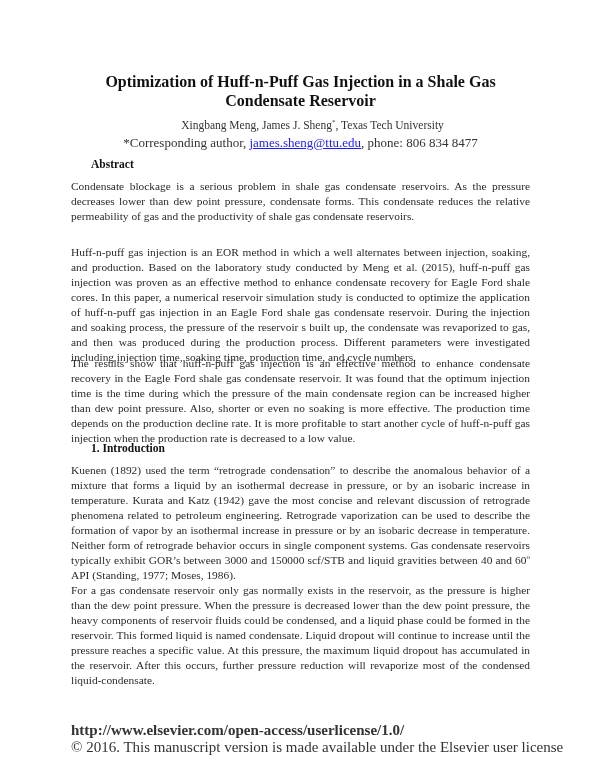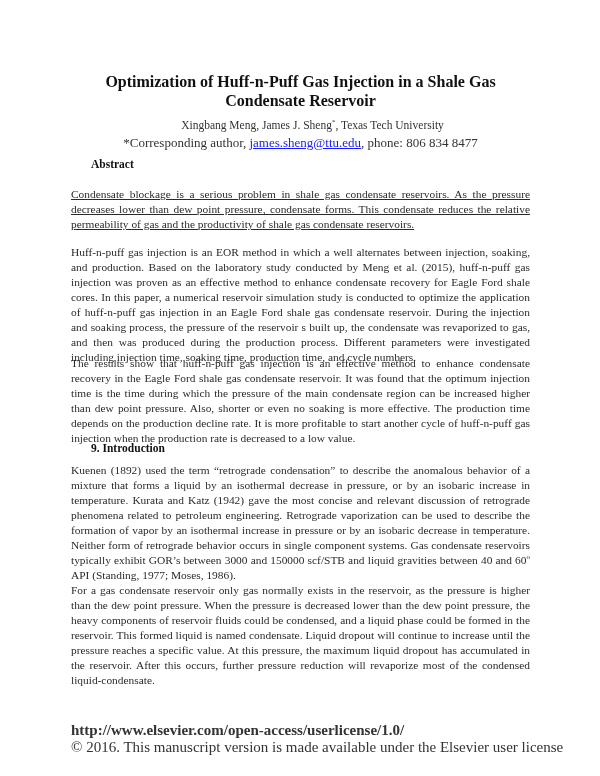"Condensate blockage is a serious" p.para { text-decoration: underline -> none; top: 176px -> 168px }
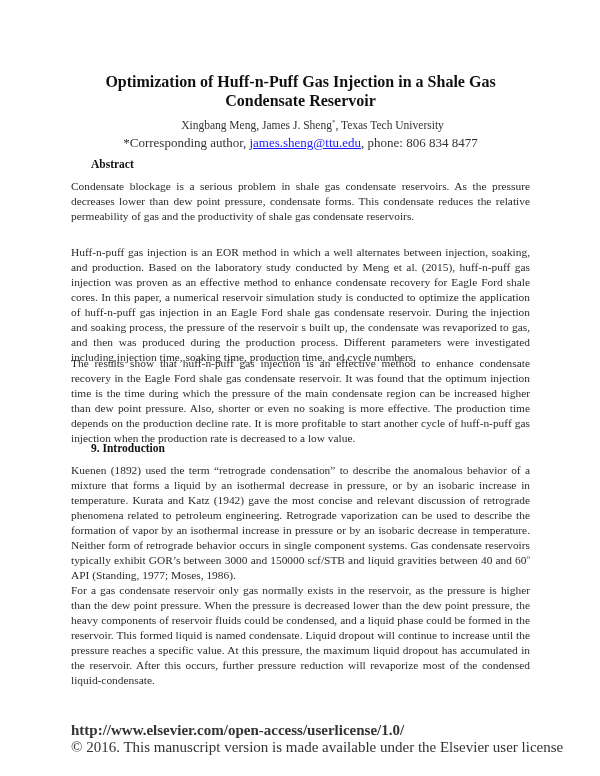"9. Introduction" div.heading { text: 9 -> 1 }
